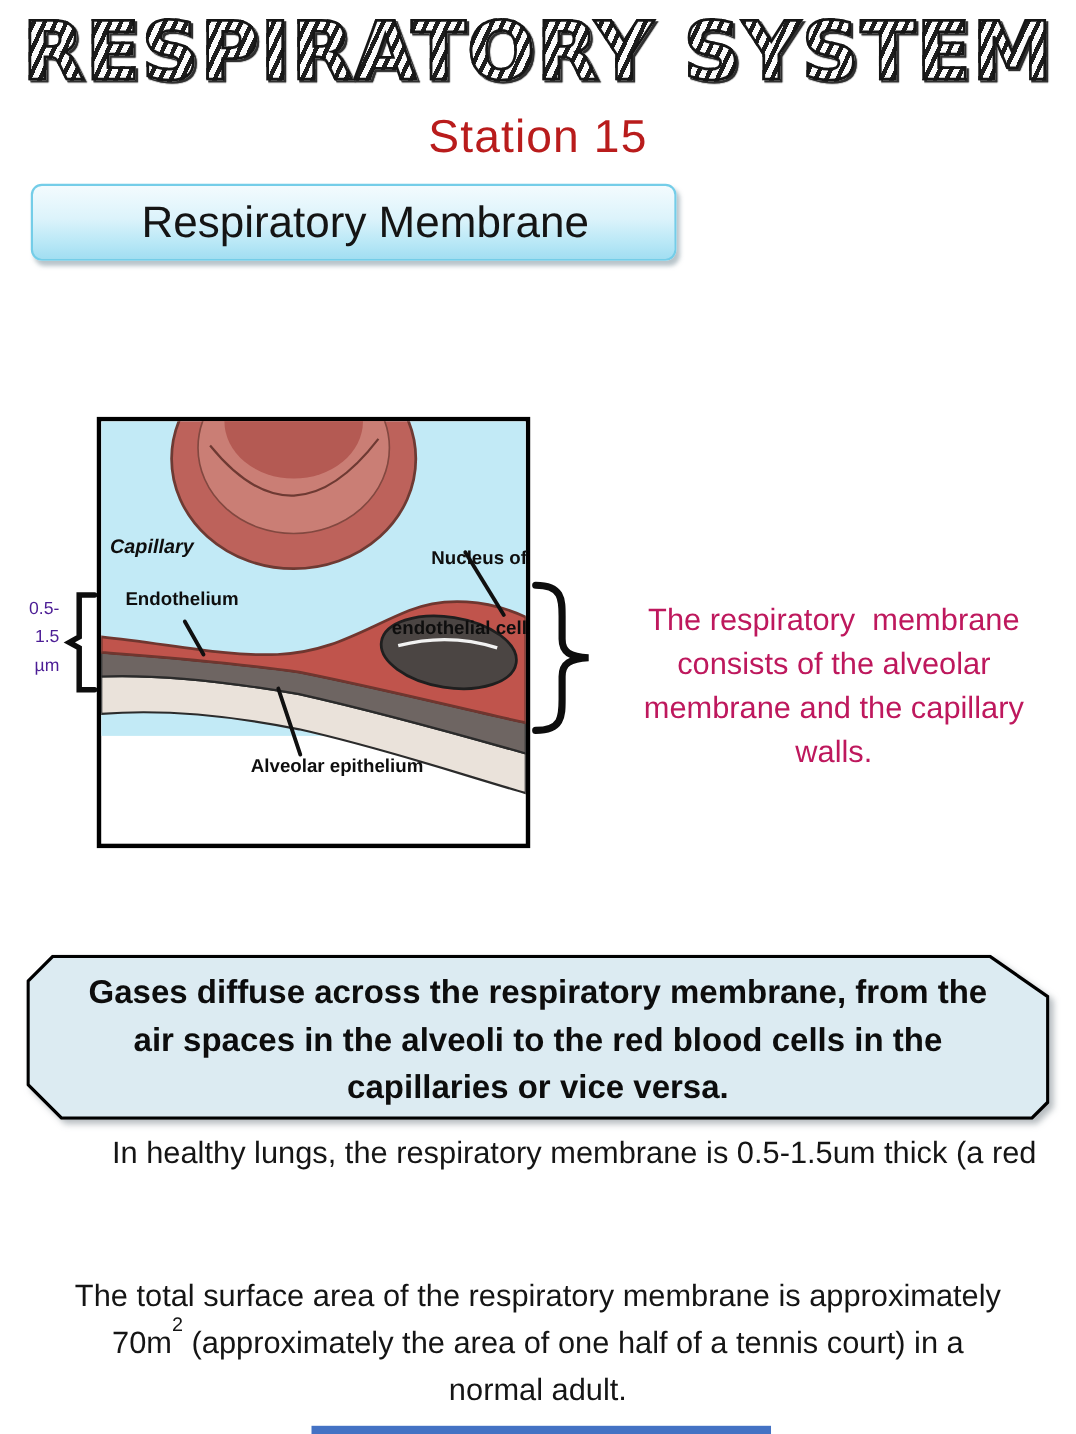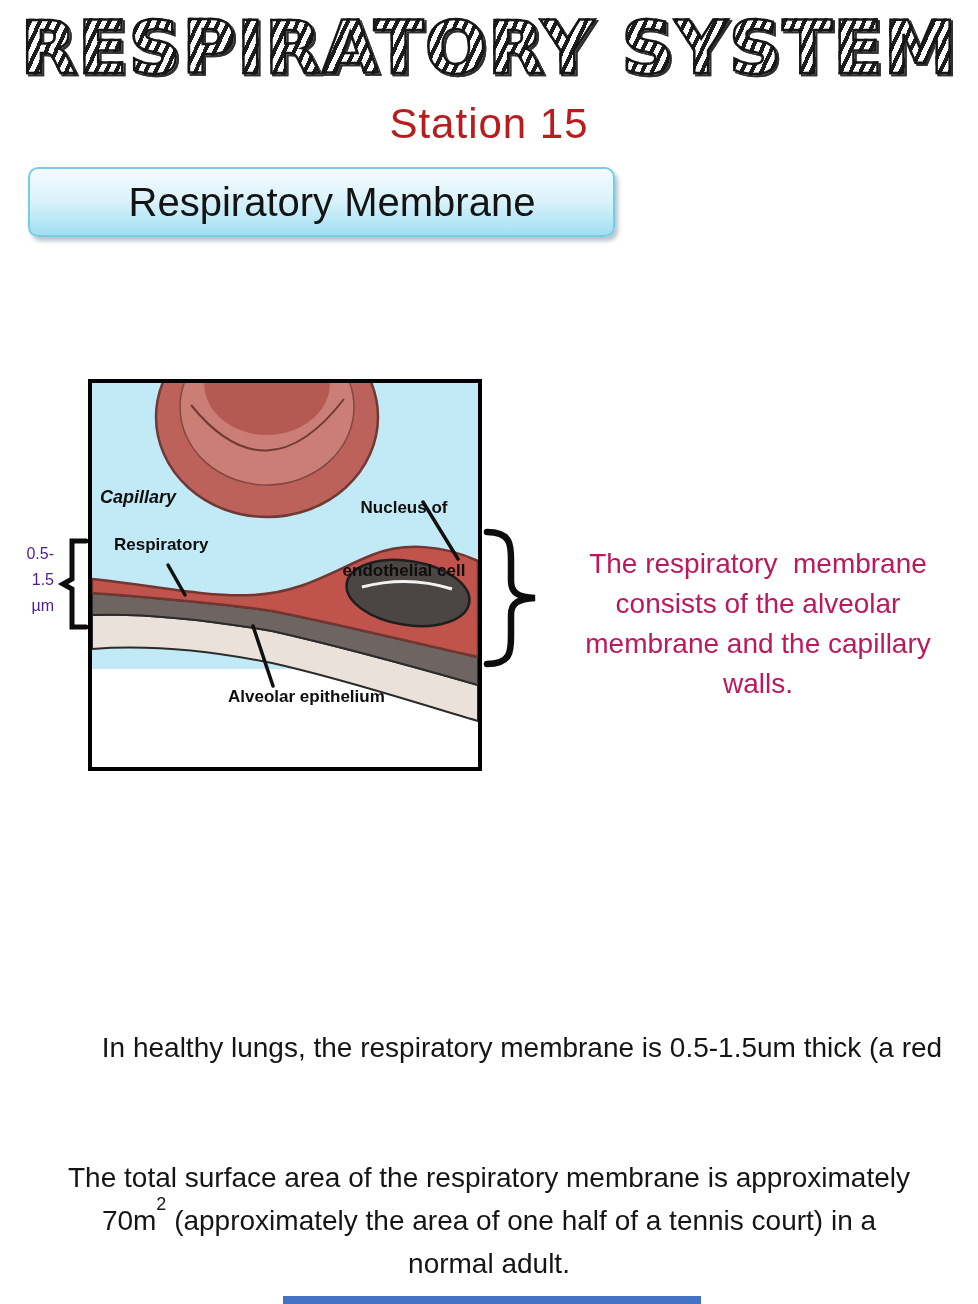"Nucleus of" .dlabel.center { text-align: center -> right }
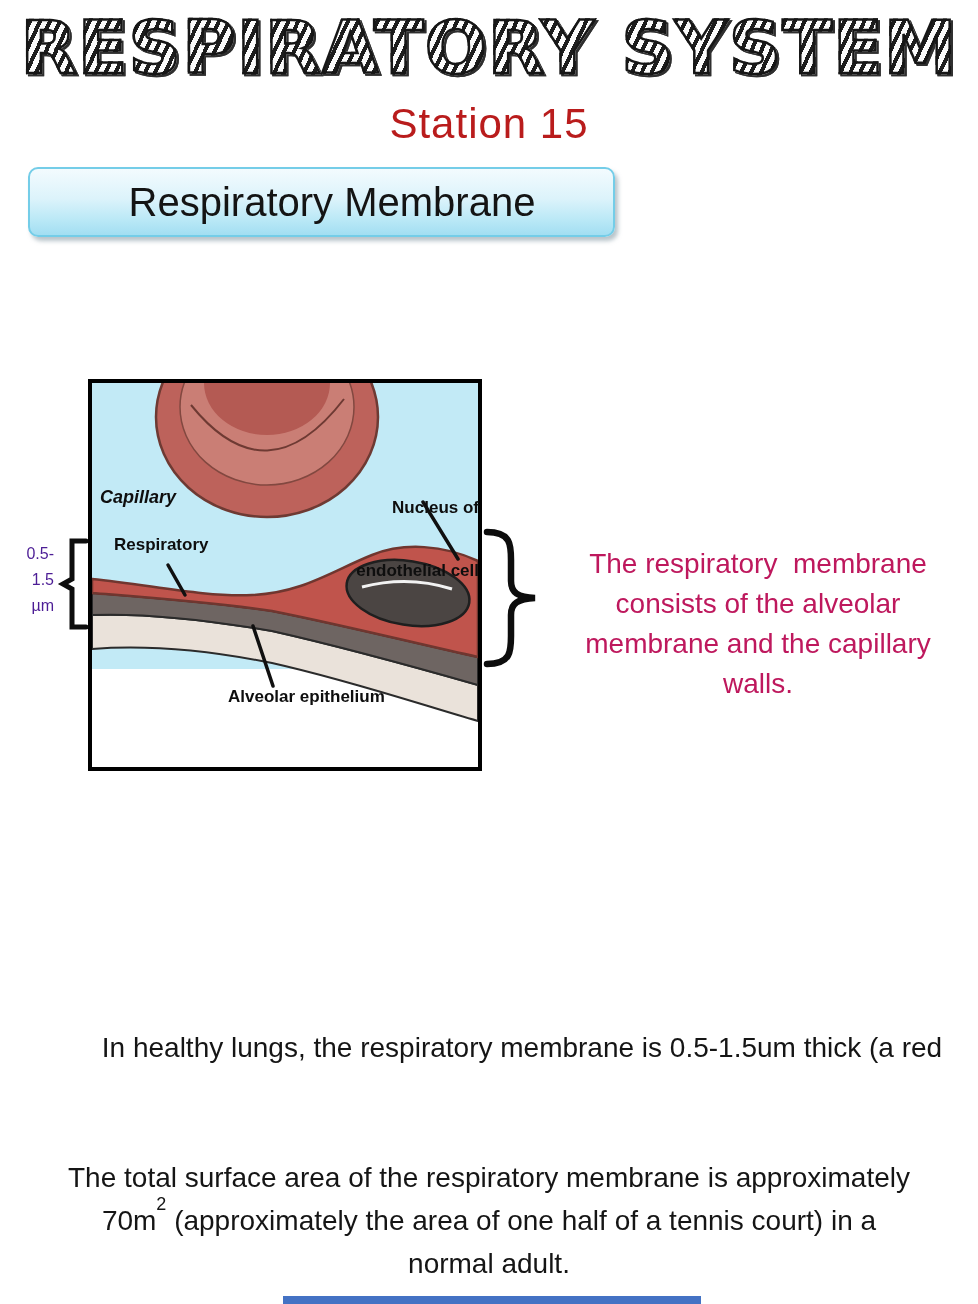"Respiratory" div.dlabel { text: Respiratory -> Endothelium }
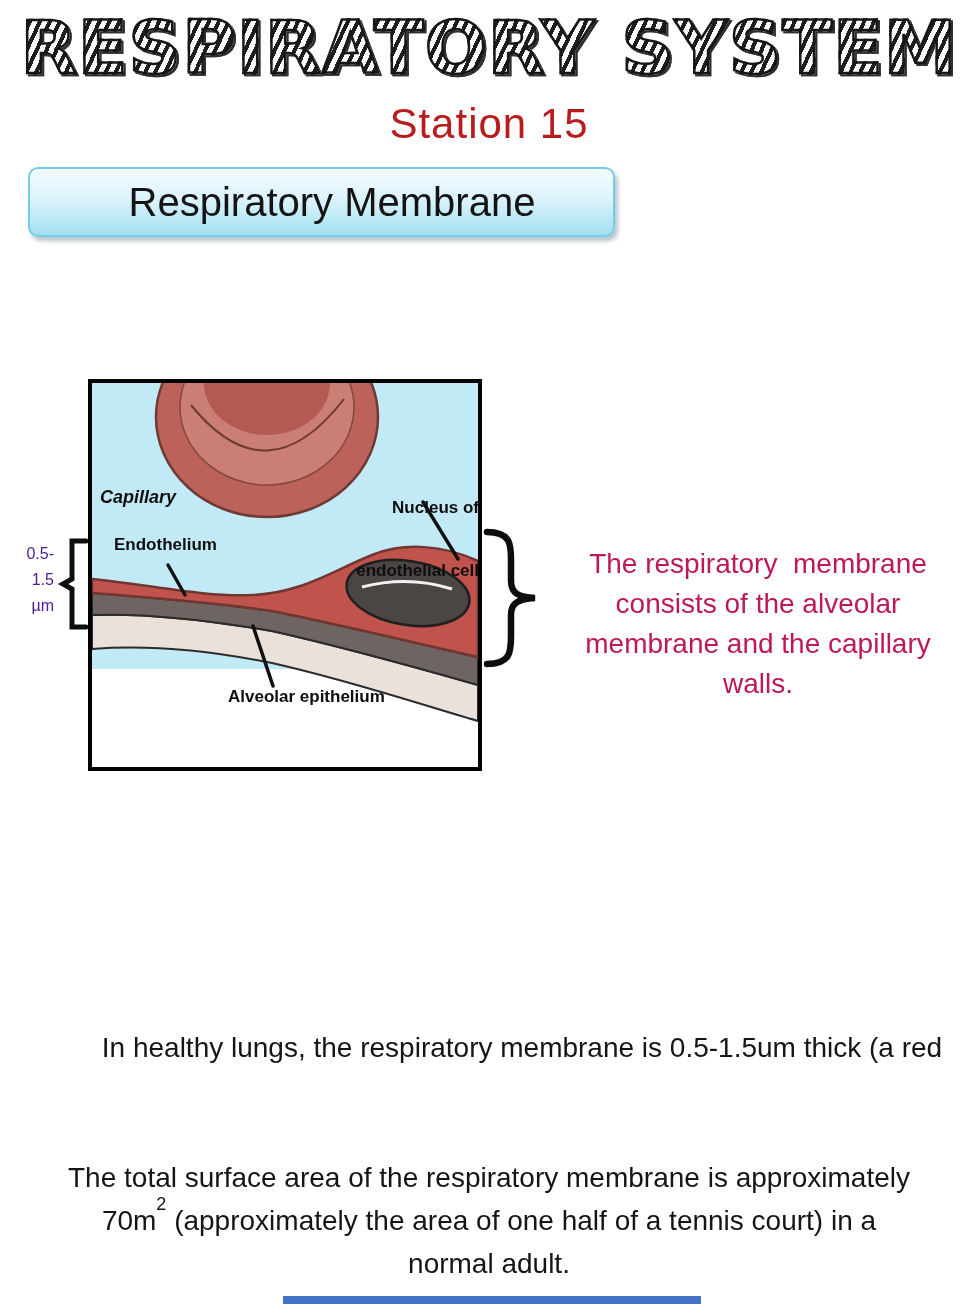"Gases diffuse across the respiratory" div.callout { html: none -> <div> <svg> <polygon></polygon> </svg> <div> <div>Gases diffuse across the respiratory membrane, from the</div> <div>air spaces in the alveoli to the red blood cells in the</div> <div>capillaries or vice versa.</div> </div> </div> }
